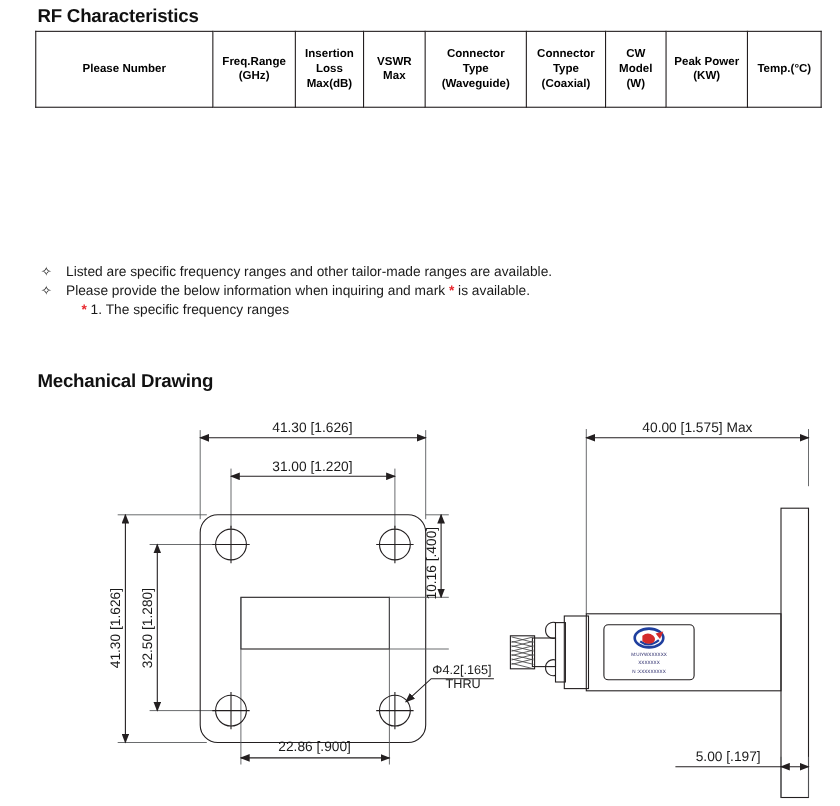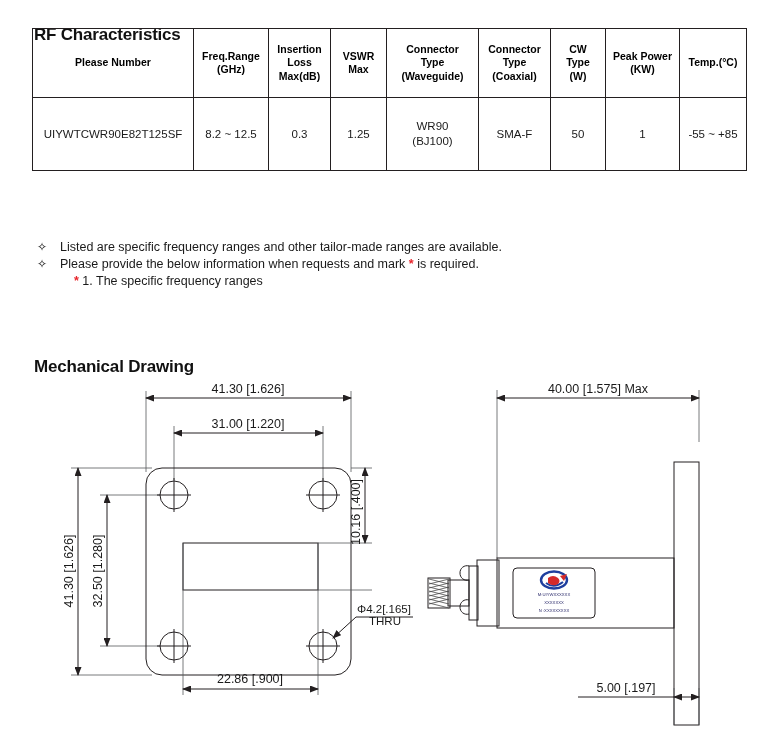"RF Characteristics" .section-title { margin-top: 20px -> none }
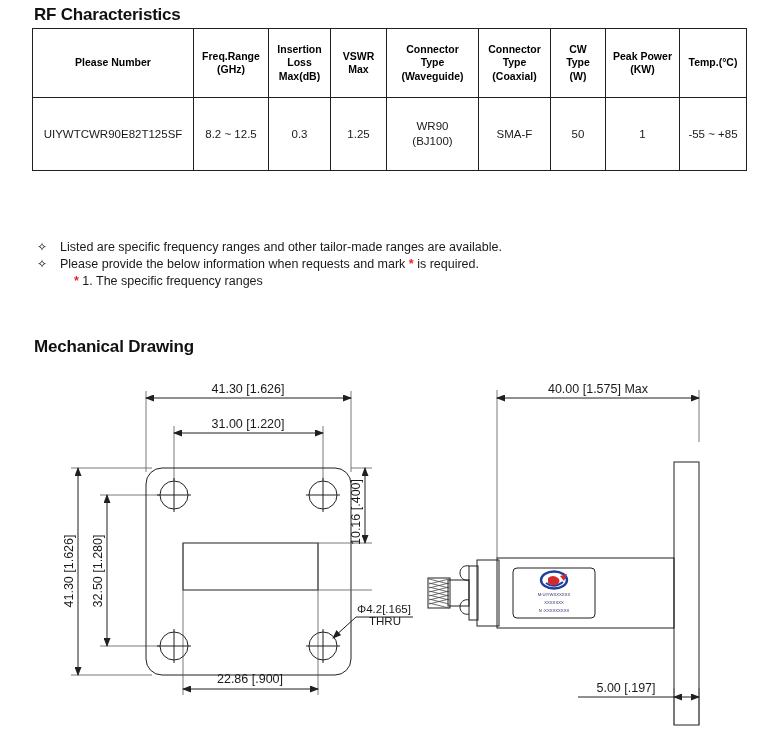"CW" th.cell-2line { text: Type -> Model }
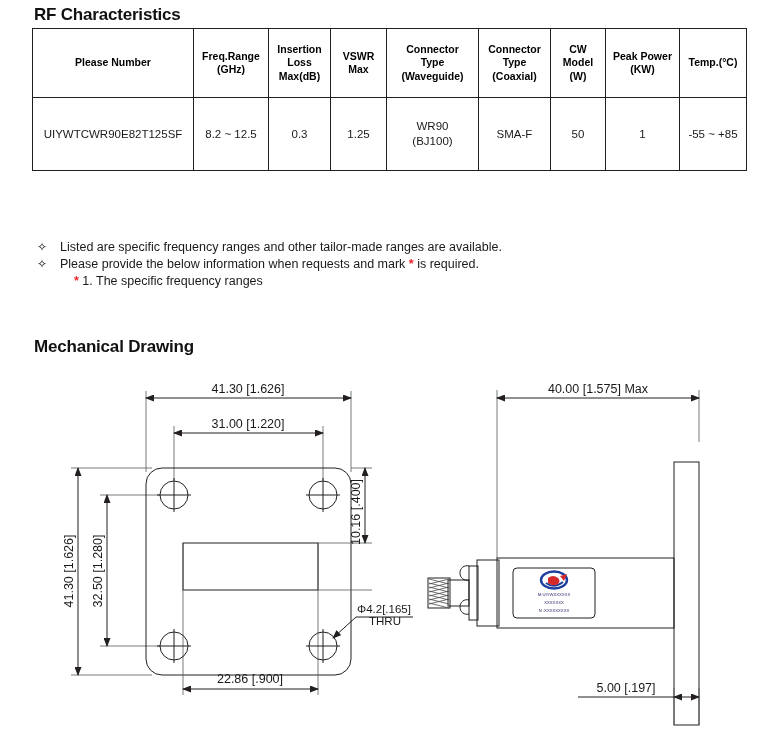"UIYWTCWR90E82T125SF" tr { html: <tr> <td>UIYWTCWR90E82T125SF</td> <td>8.2 ~ 12.5</td> <td>0.3</td> <td>1.25</td> <td>WR90 (BJ100)</td> <td>SMA-F</td> <td>50</td> <td>1</td> <td>-55 ~ +85</td> </tr> -> none }
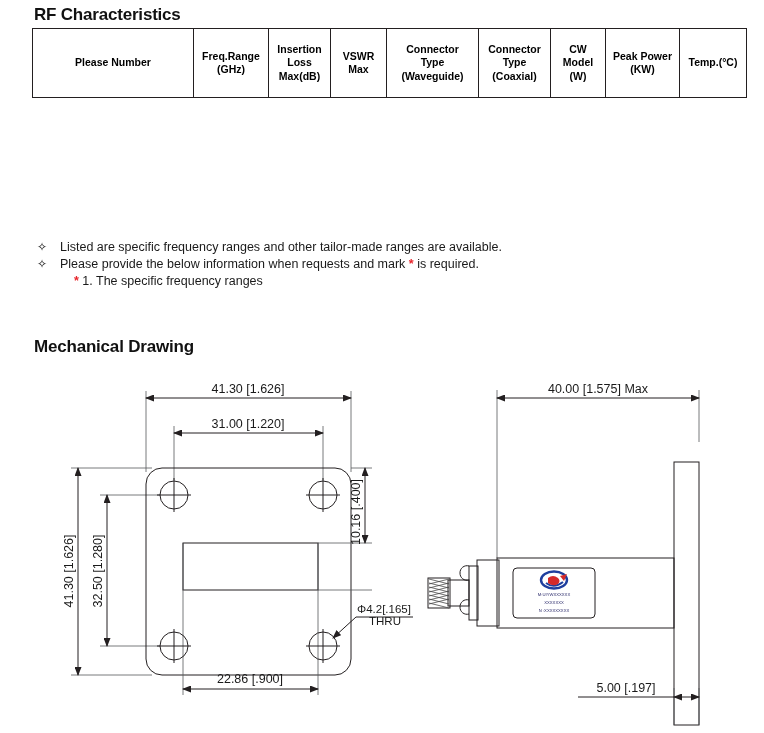"Please provide the below information" span { text: requests -> inquiring }
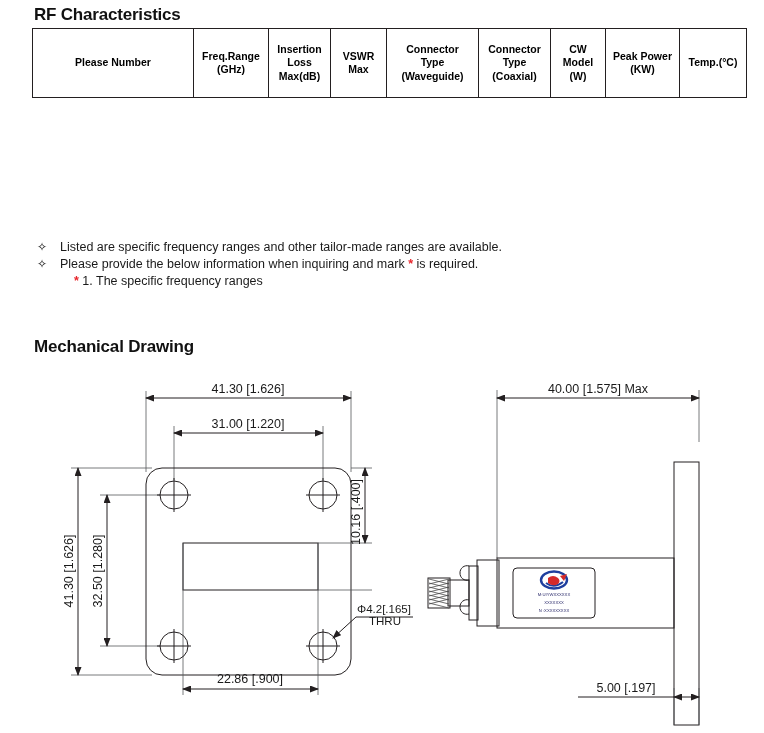"is required." span { text: required -> available }
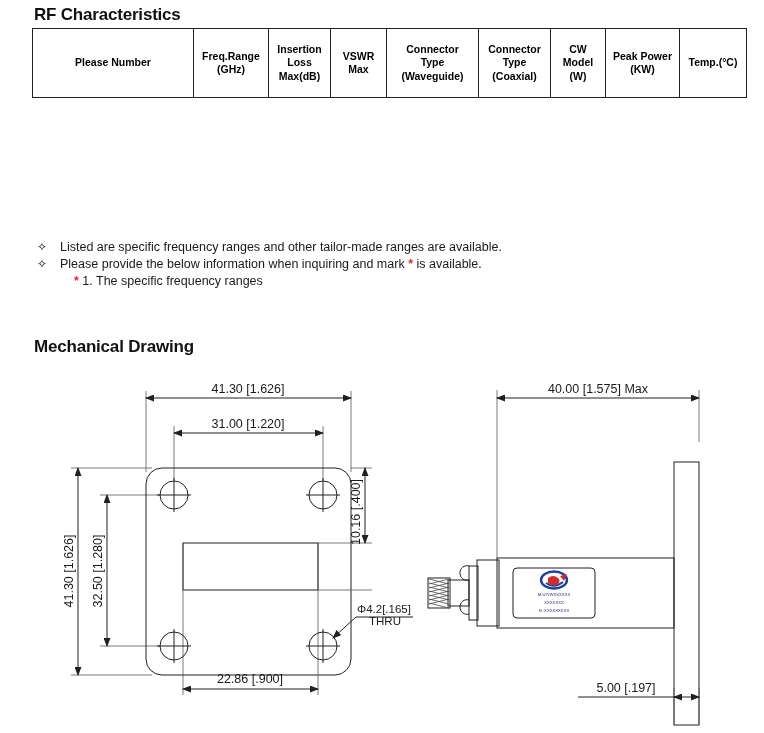"41.30 [1.626]" #drawing { padding-left: none -> 36px }
